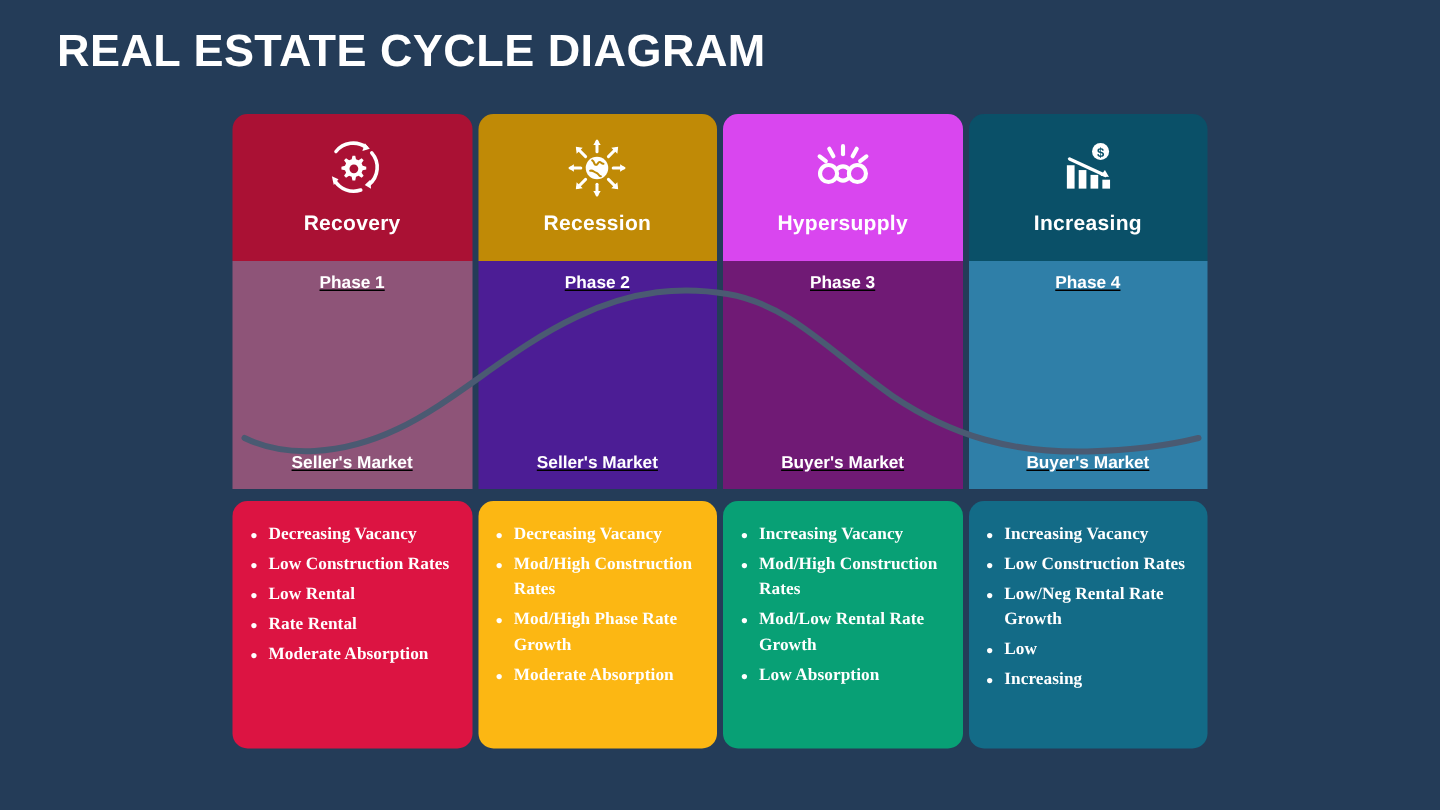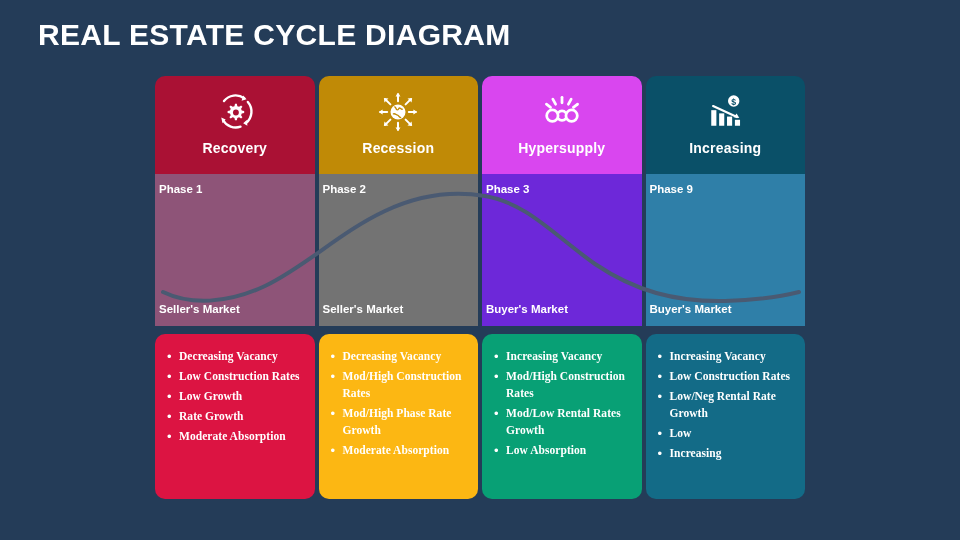"Phase 1" .mid { align-items: none -> center; text-decoration: none -> underline }
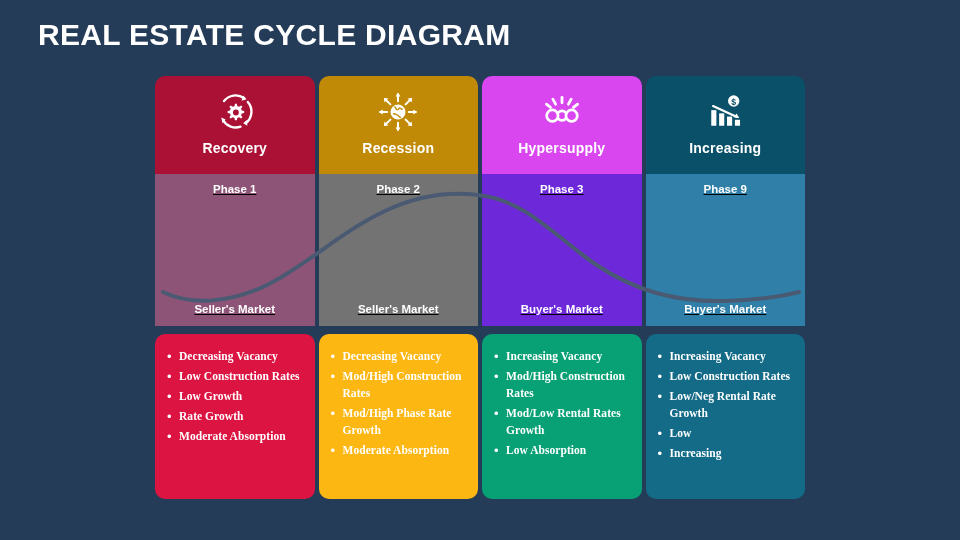"Phase 2" div.mid { background: #737373 -> #4c1d95 }
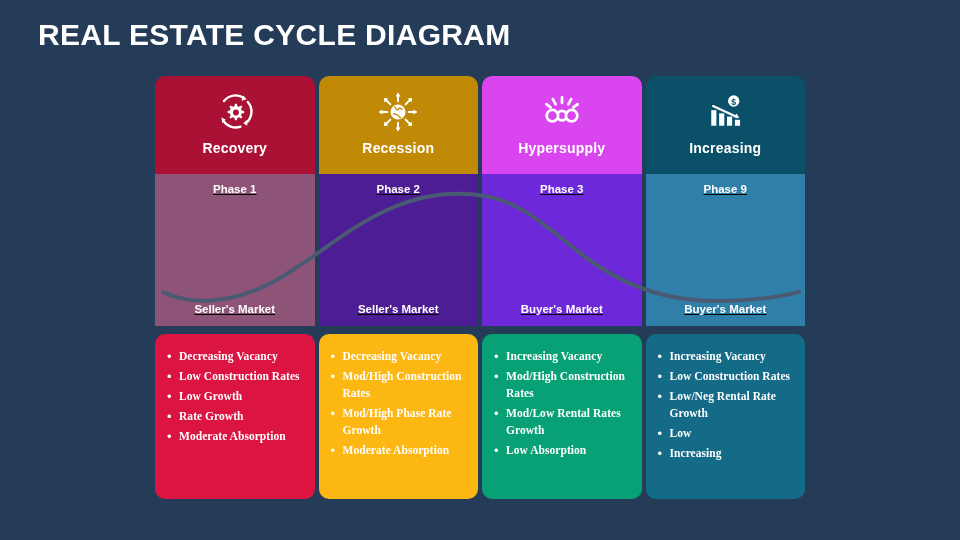"Phase 3" div.mid { background: #6d28d9 -> #701a75 }
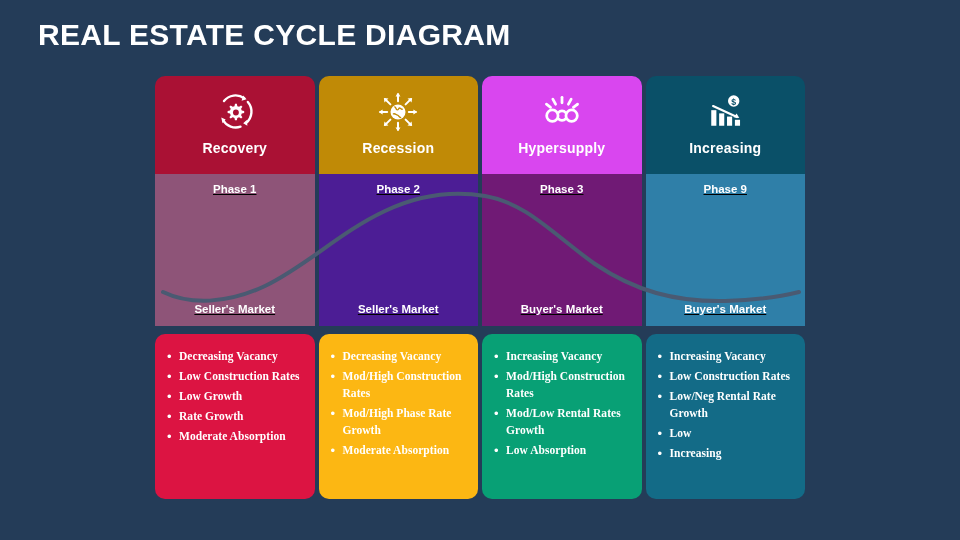"Phase 9" div.phase-label { text: 9 -> 4 }
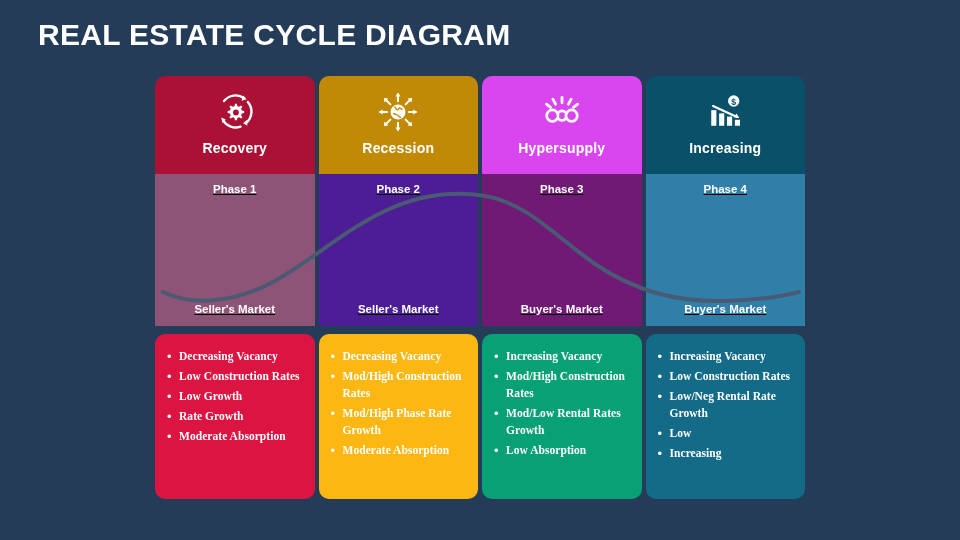"Low Growth" span.bullet-text { text: Growth -> Rental }
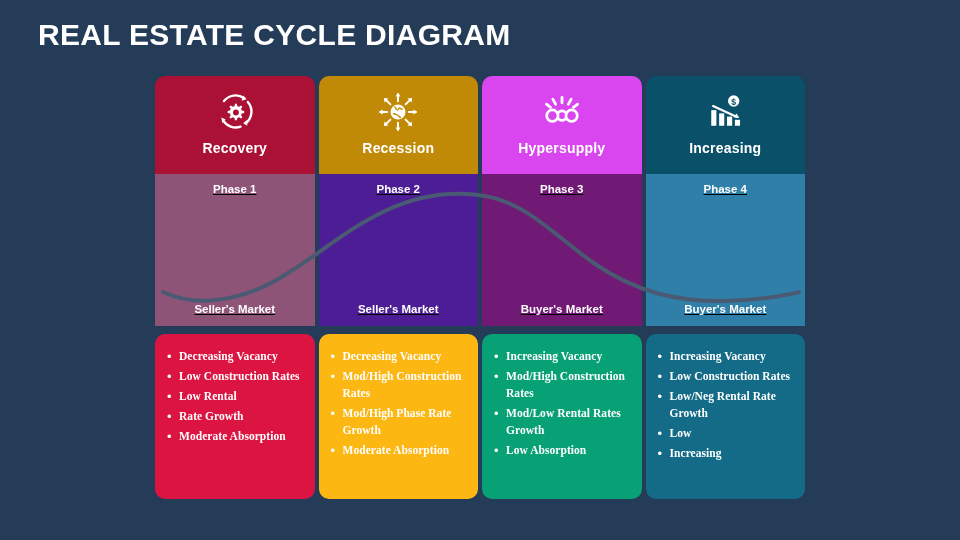"Rate Growth" span.bullet-text { text: Growth -> Rental }
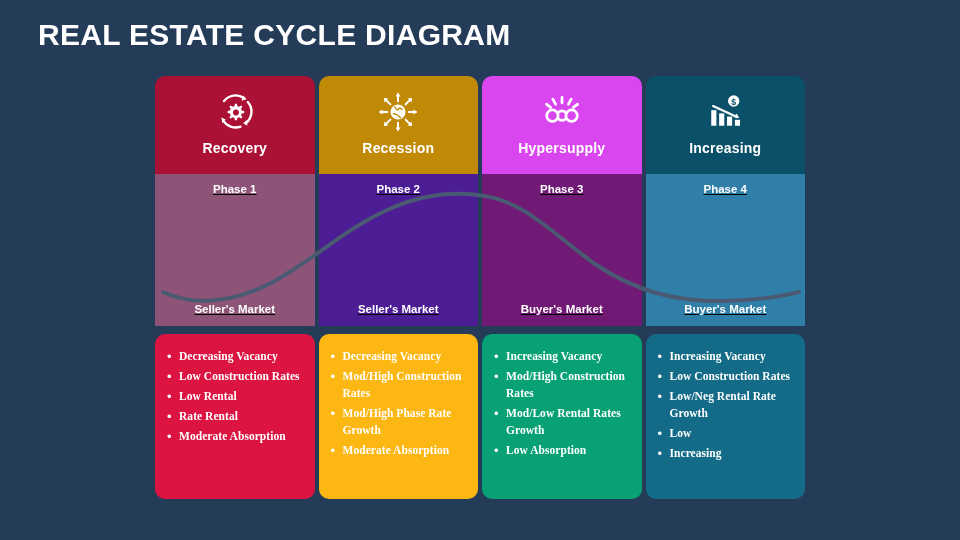"Mod/Low Rental Rates Growth" span.bullet-text { text: Rates -> Rate }
